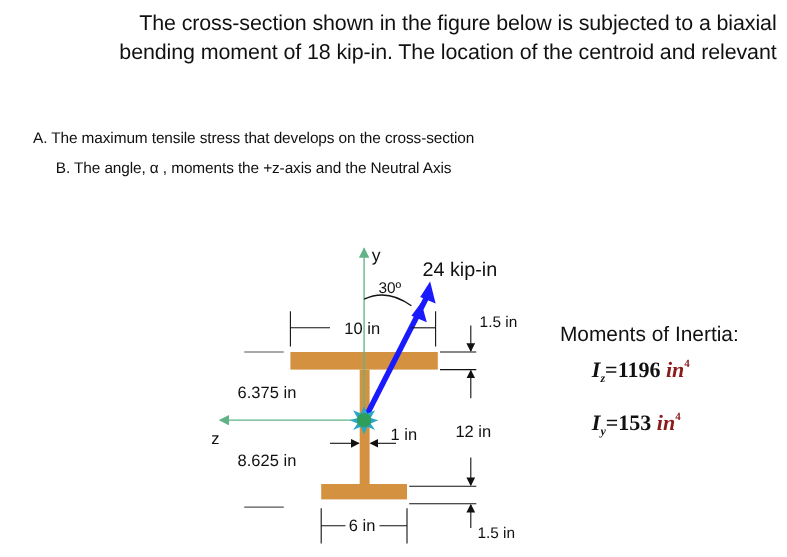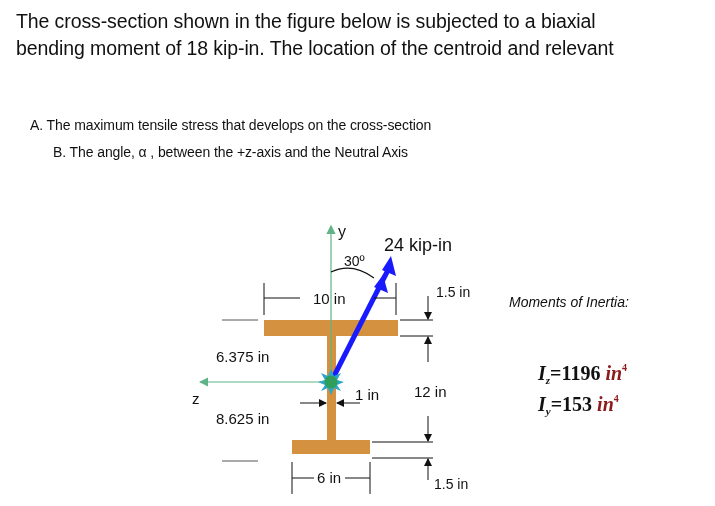"The cross-section shown in the" .problem p { text-align: none -> right }
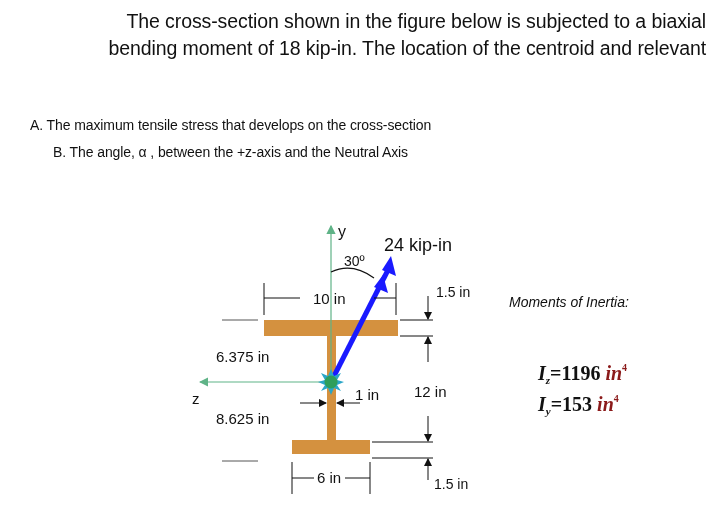"B. The angle, α ," div { text: between -> moments }
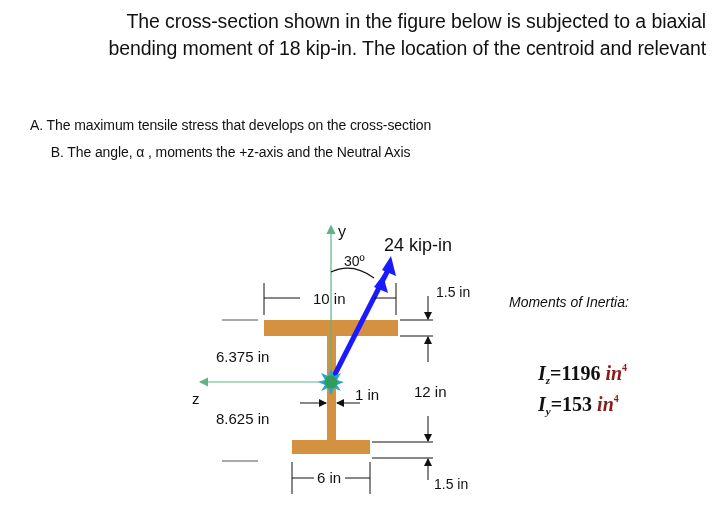"Moments of Inertia:" .moi-title { font-size: 14px -> 19px; font-style: italic -> none }
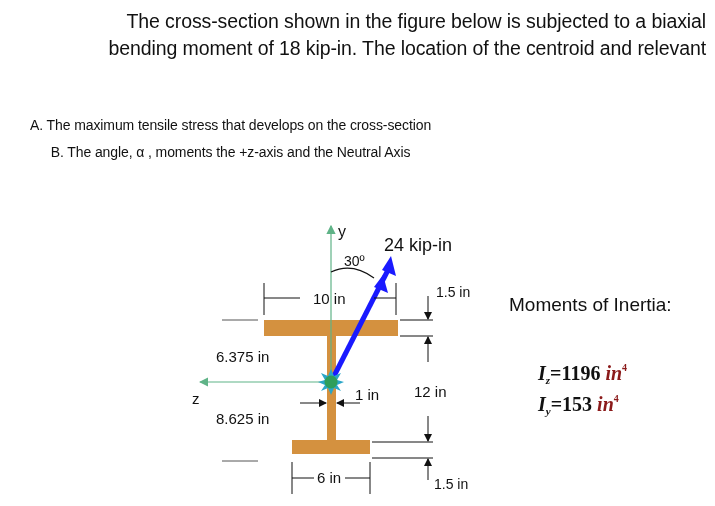"Iz=1196 in4" .moi { margin-top: 36px -> none }
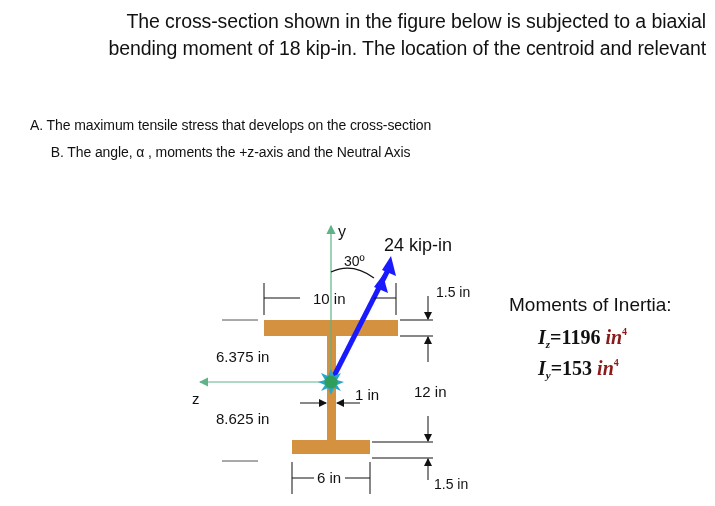"Iy=153 in4" div.moi { top: 357px -> 374px }
